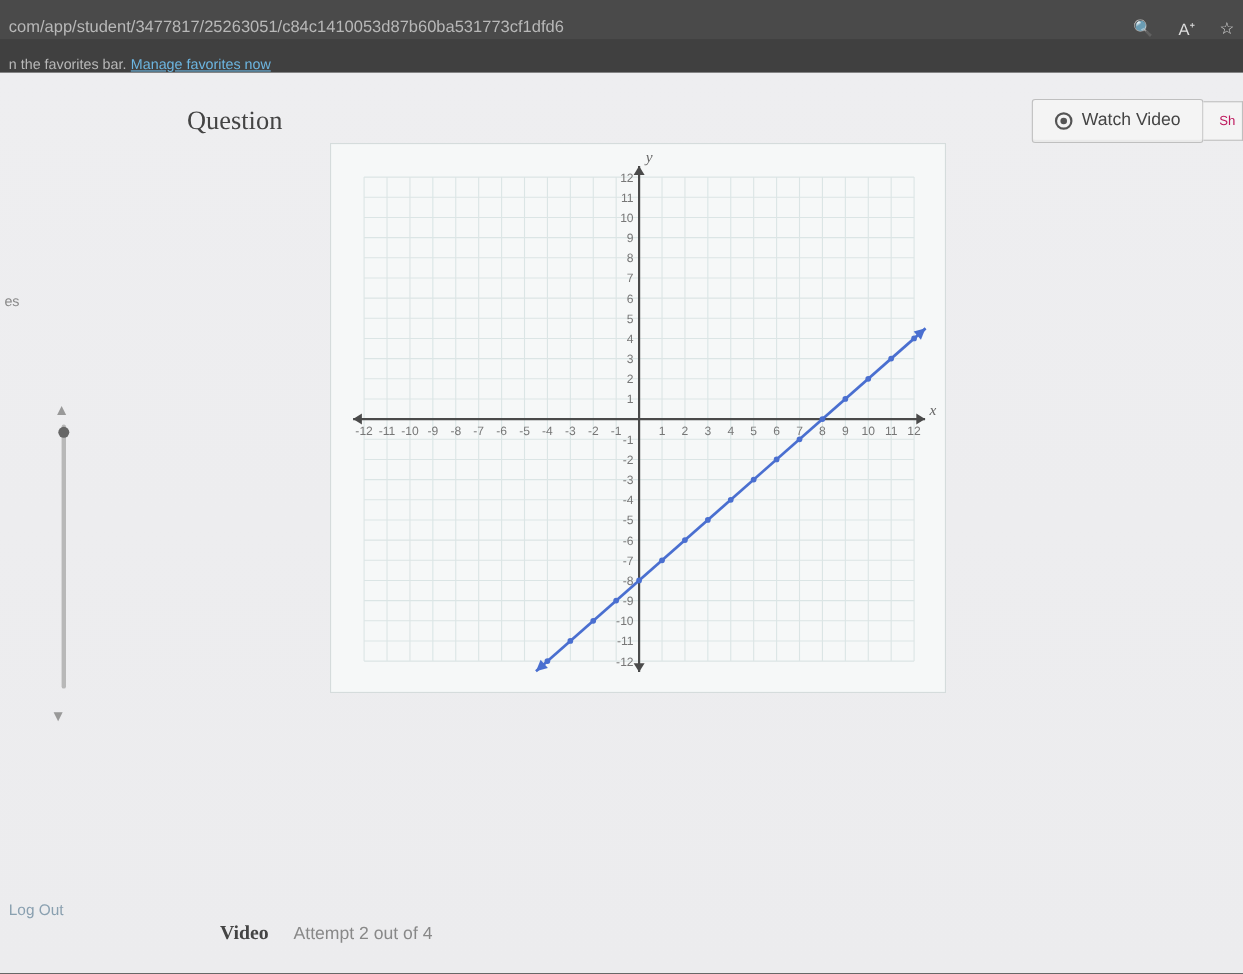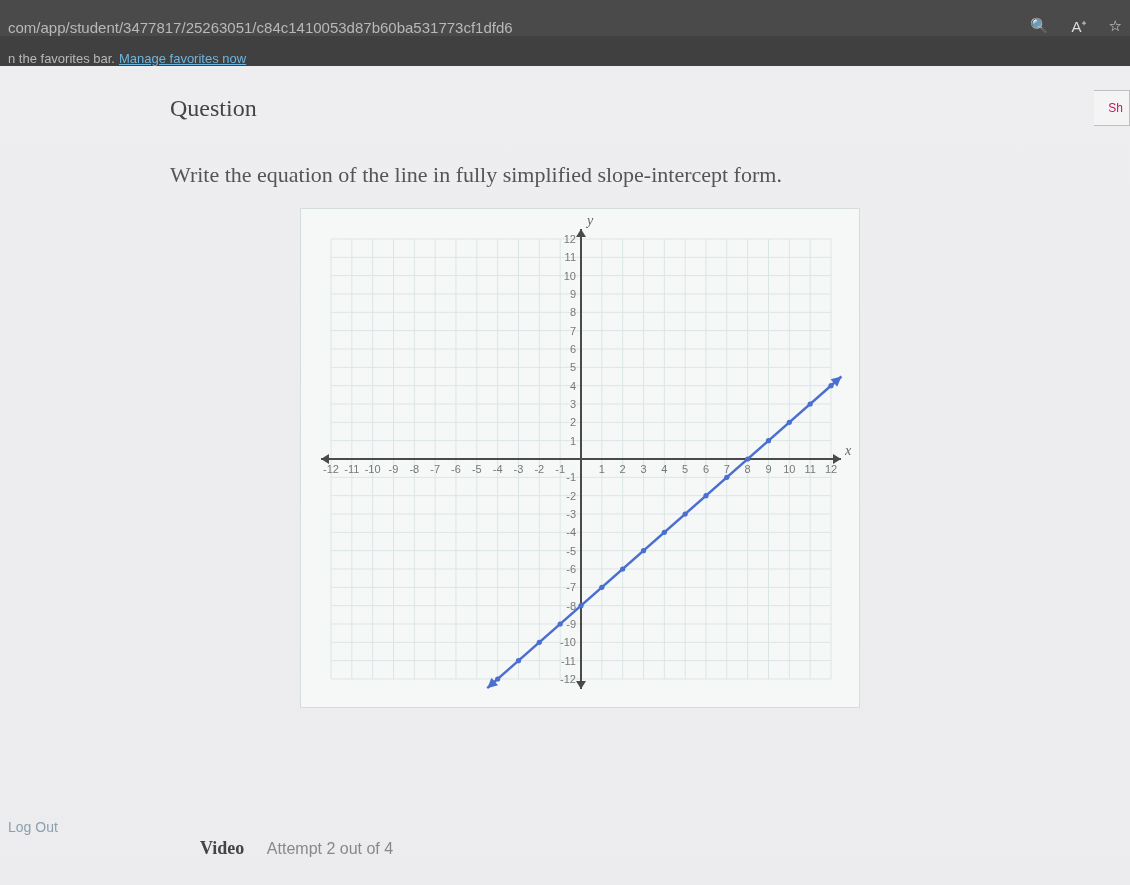"com/app/student/3477817/25263051/c84c141" .browser-bar { align-items: flex-end -> flex-start; padding: 0 8px -> 16px 8px }
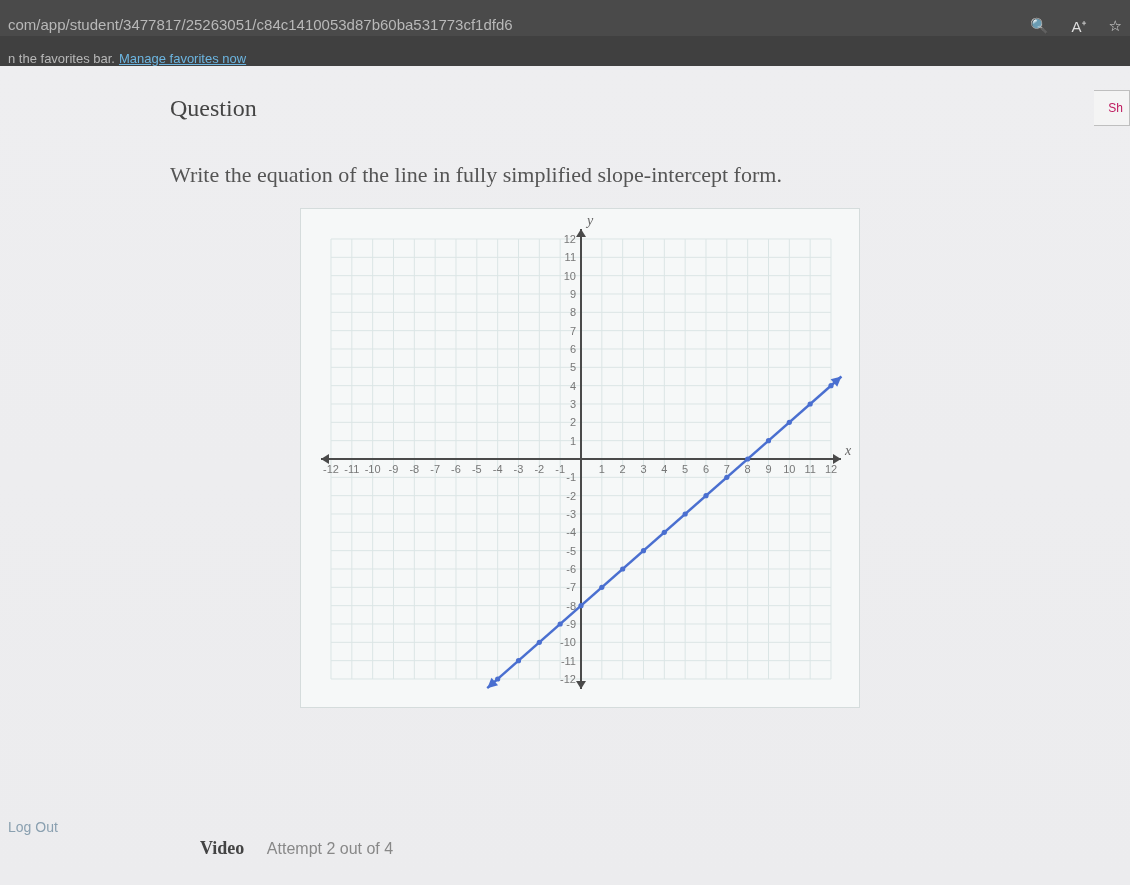"Watch Video" button.watch-btn { html: none -> <button> <span></span> <span>Watch Video</span> </button> }
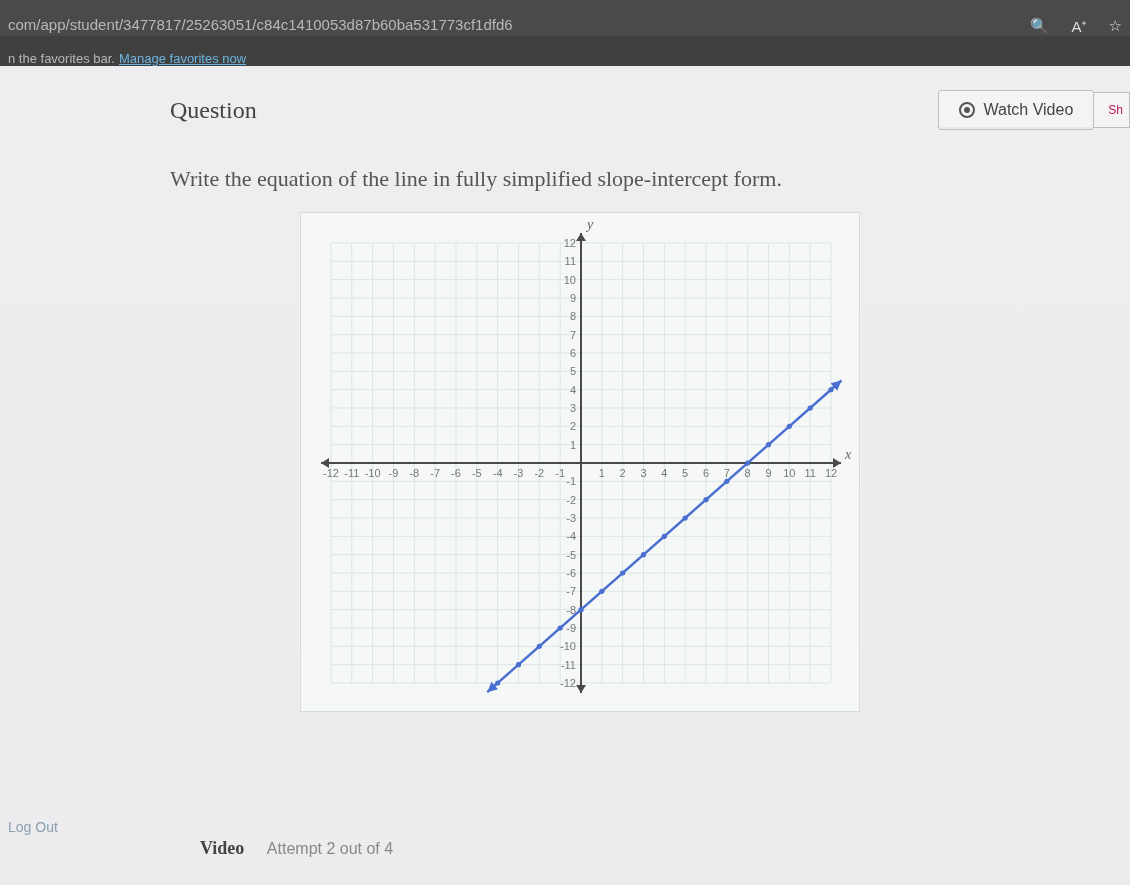"Write the equation of the" div.prompt { html: <div>Write the equation of the line in fully simplified slope-intercept form.</div> -> none }
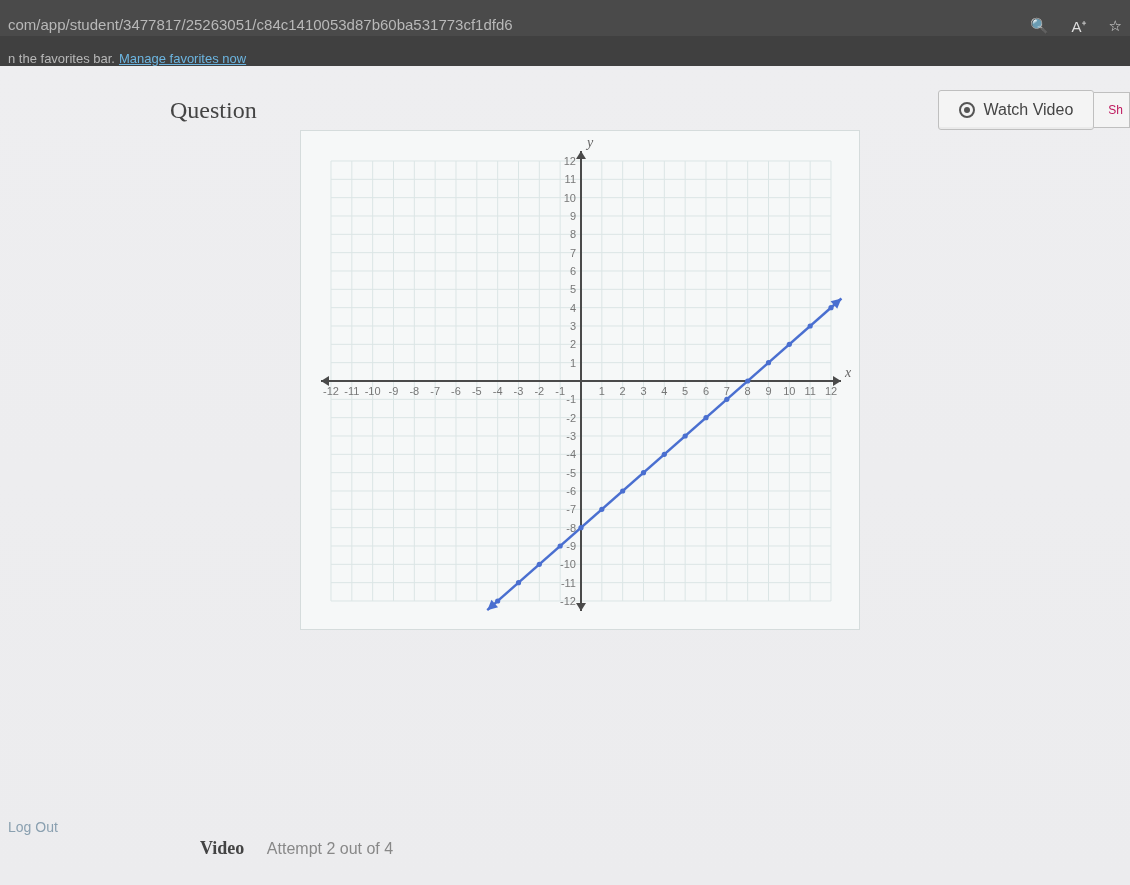"es" div.left-side { html: none -> <div> <div>es</div> <div> <div></div> </div> </div> }
